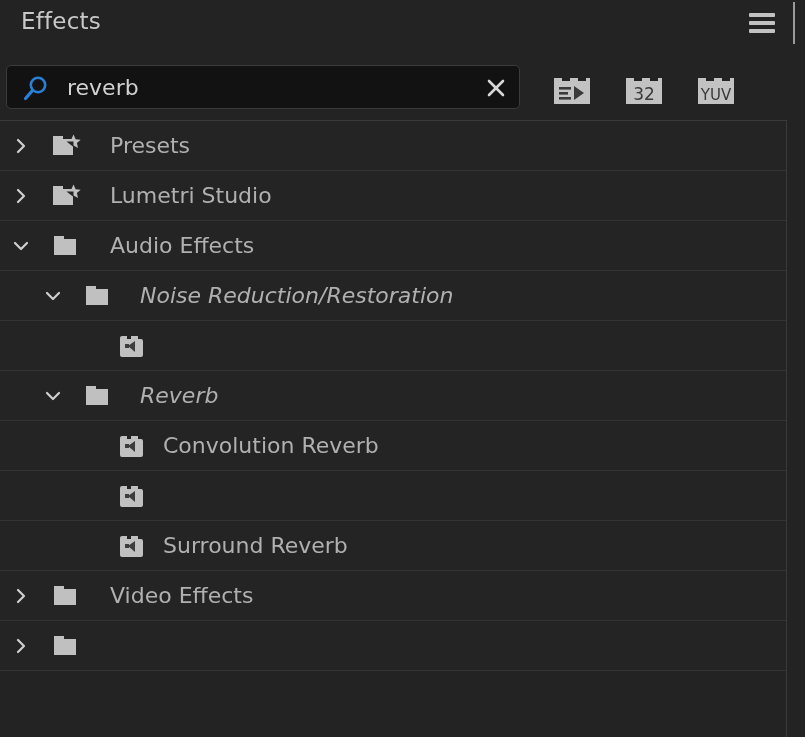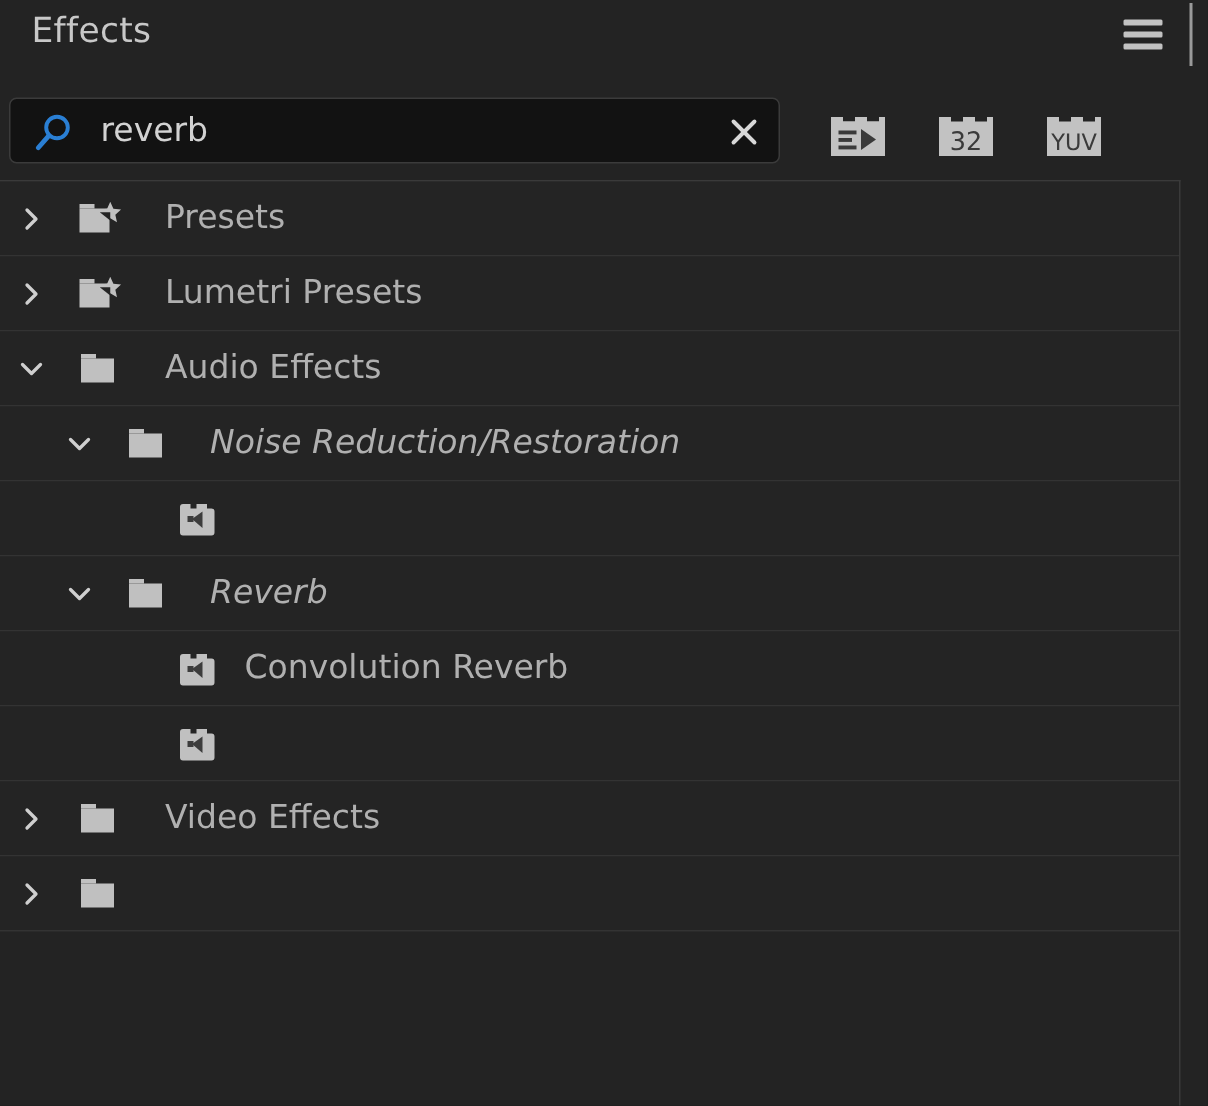"Lumetri Presets" div.node-label { text: Presets -> Studio }
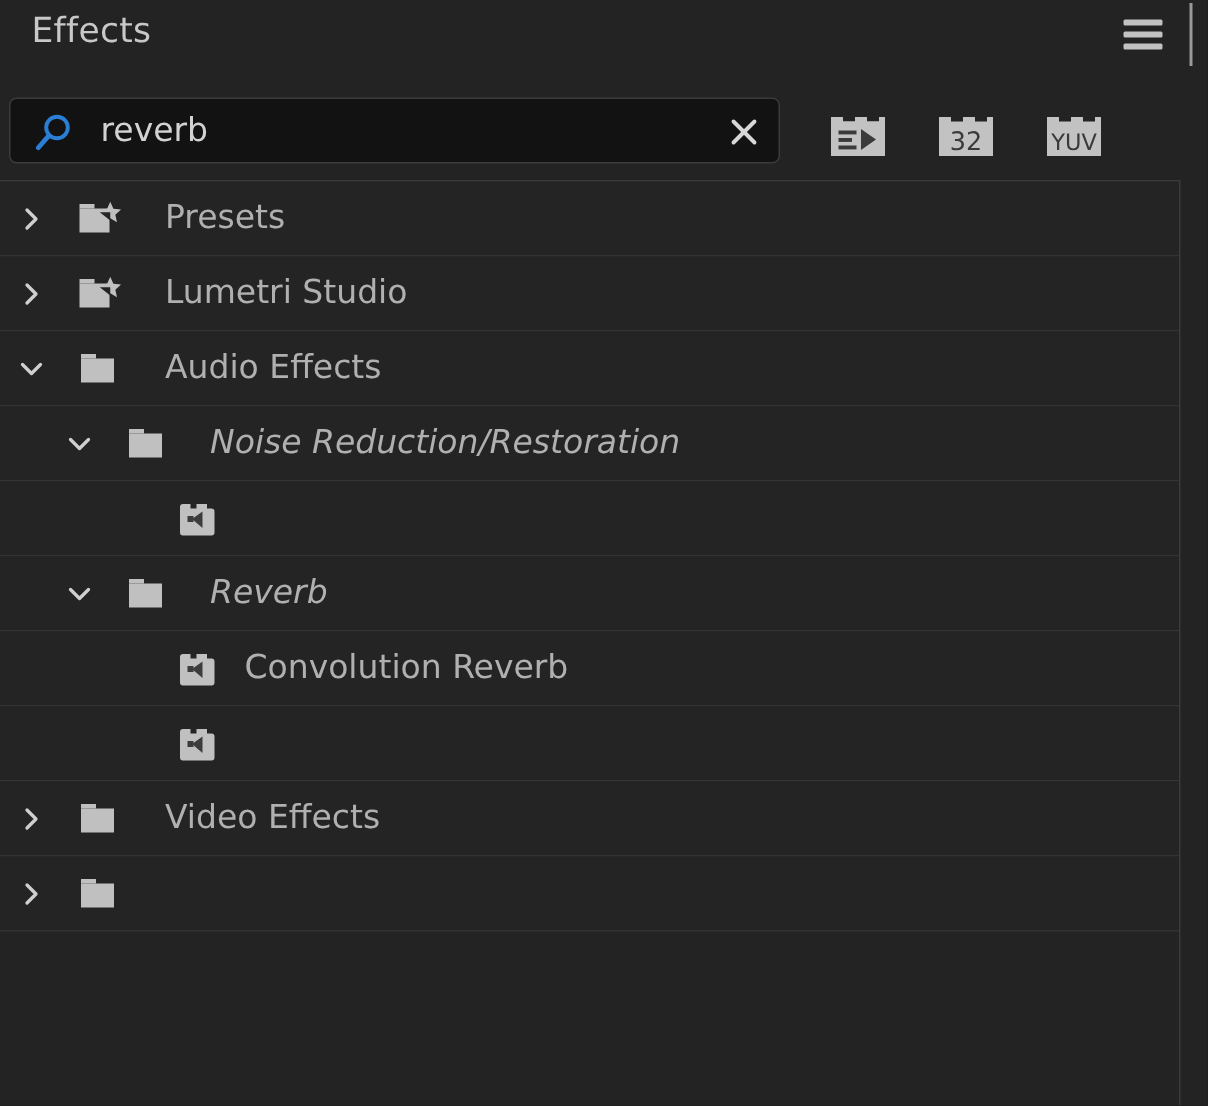"Surround Reverb" div.tree-row { html: none -> <div> <div></div> <div><svg> <path></path> <path></path> <path></path> </svg></div> <div>Surround Reverb</div> </div> }
